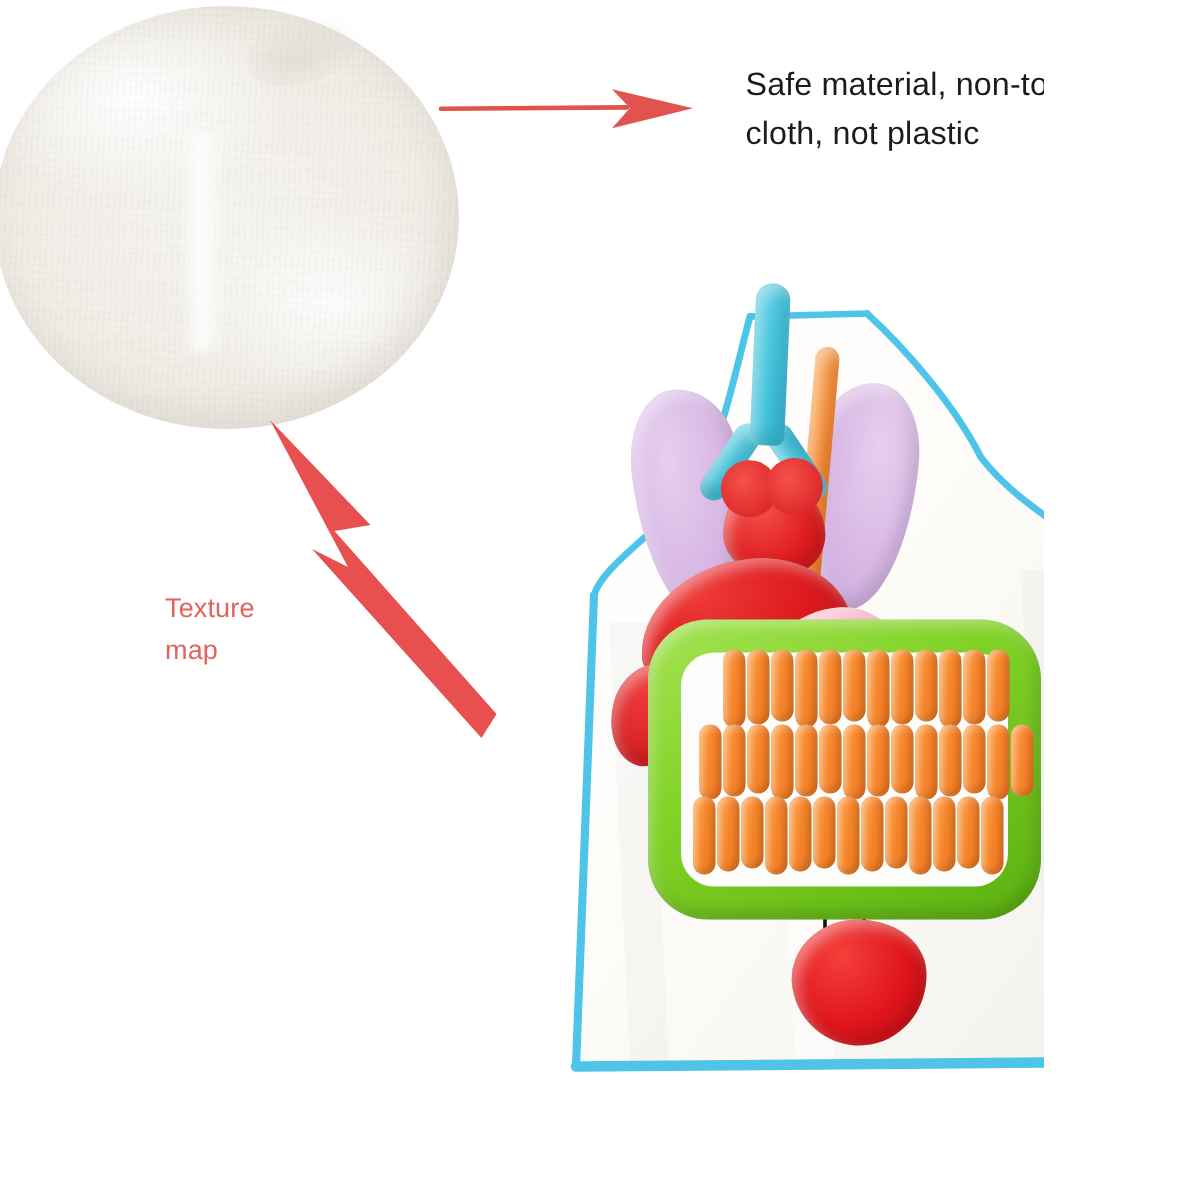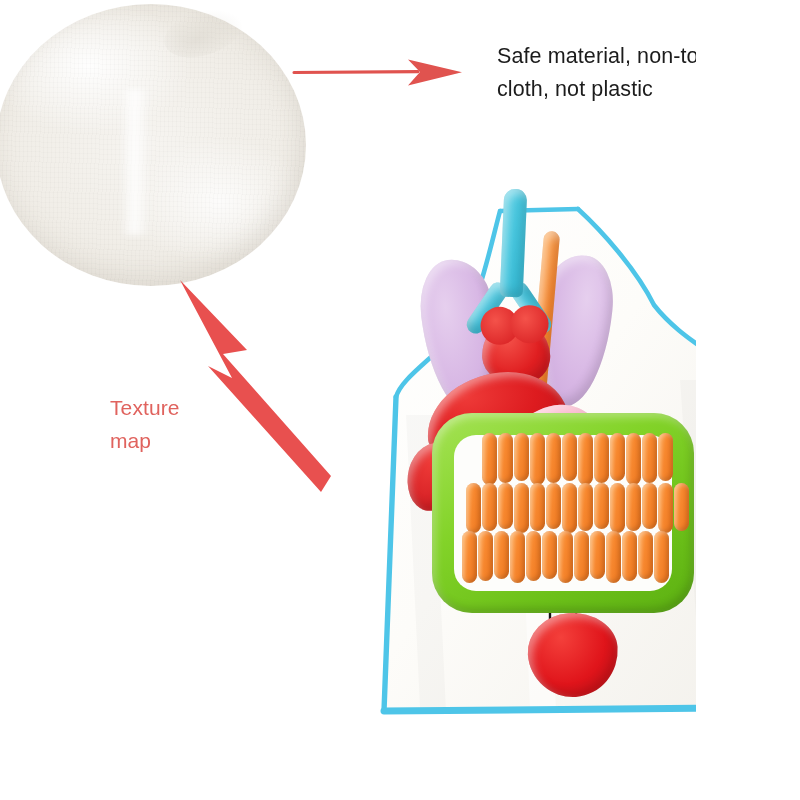"Texture" #texture-map-text { font-size: 21px -> 18px }
